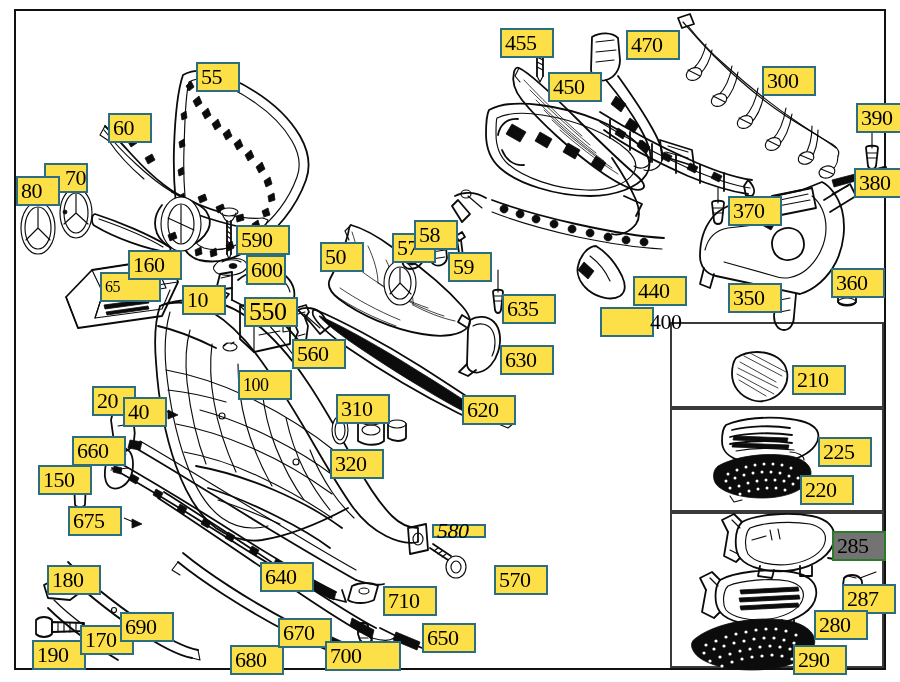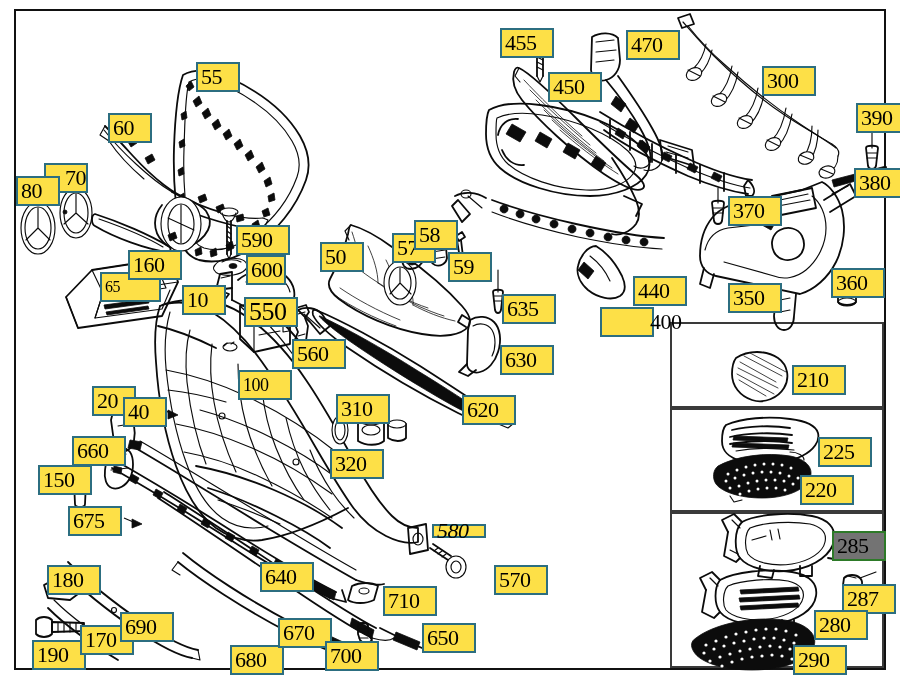"700" div.label { width: 54px -> 76px }
